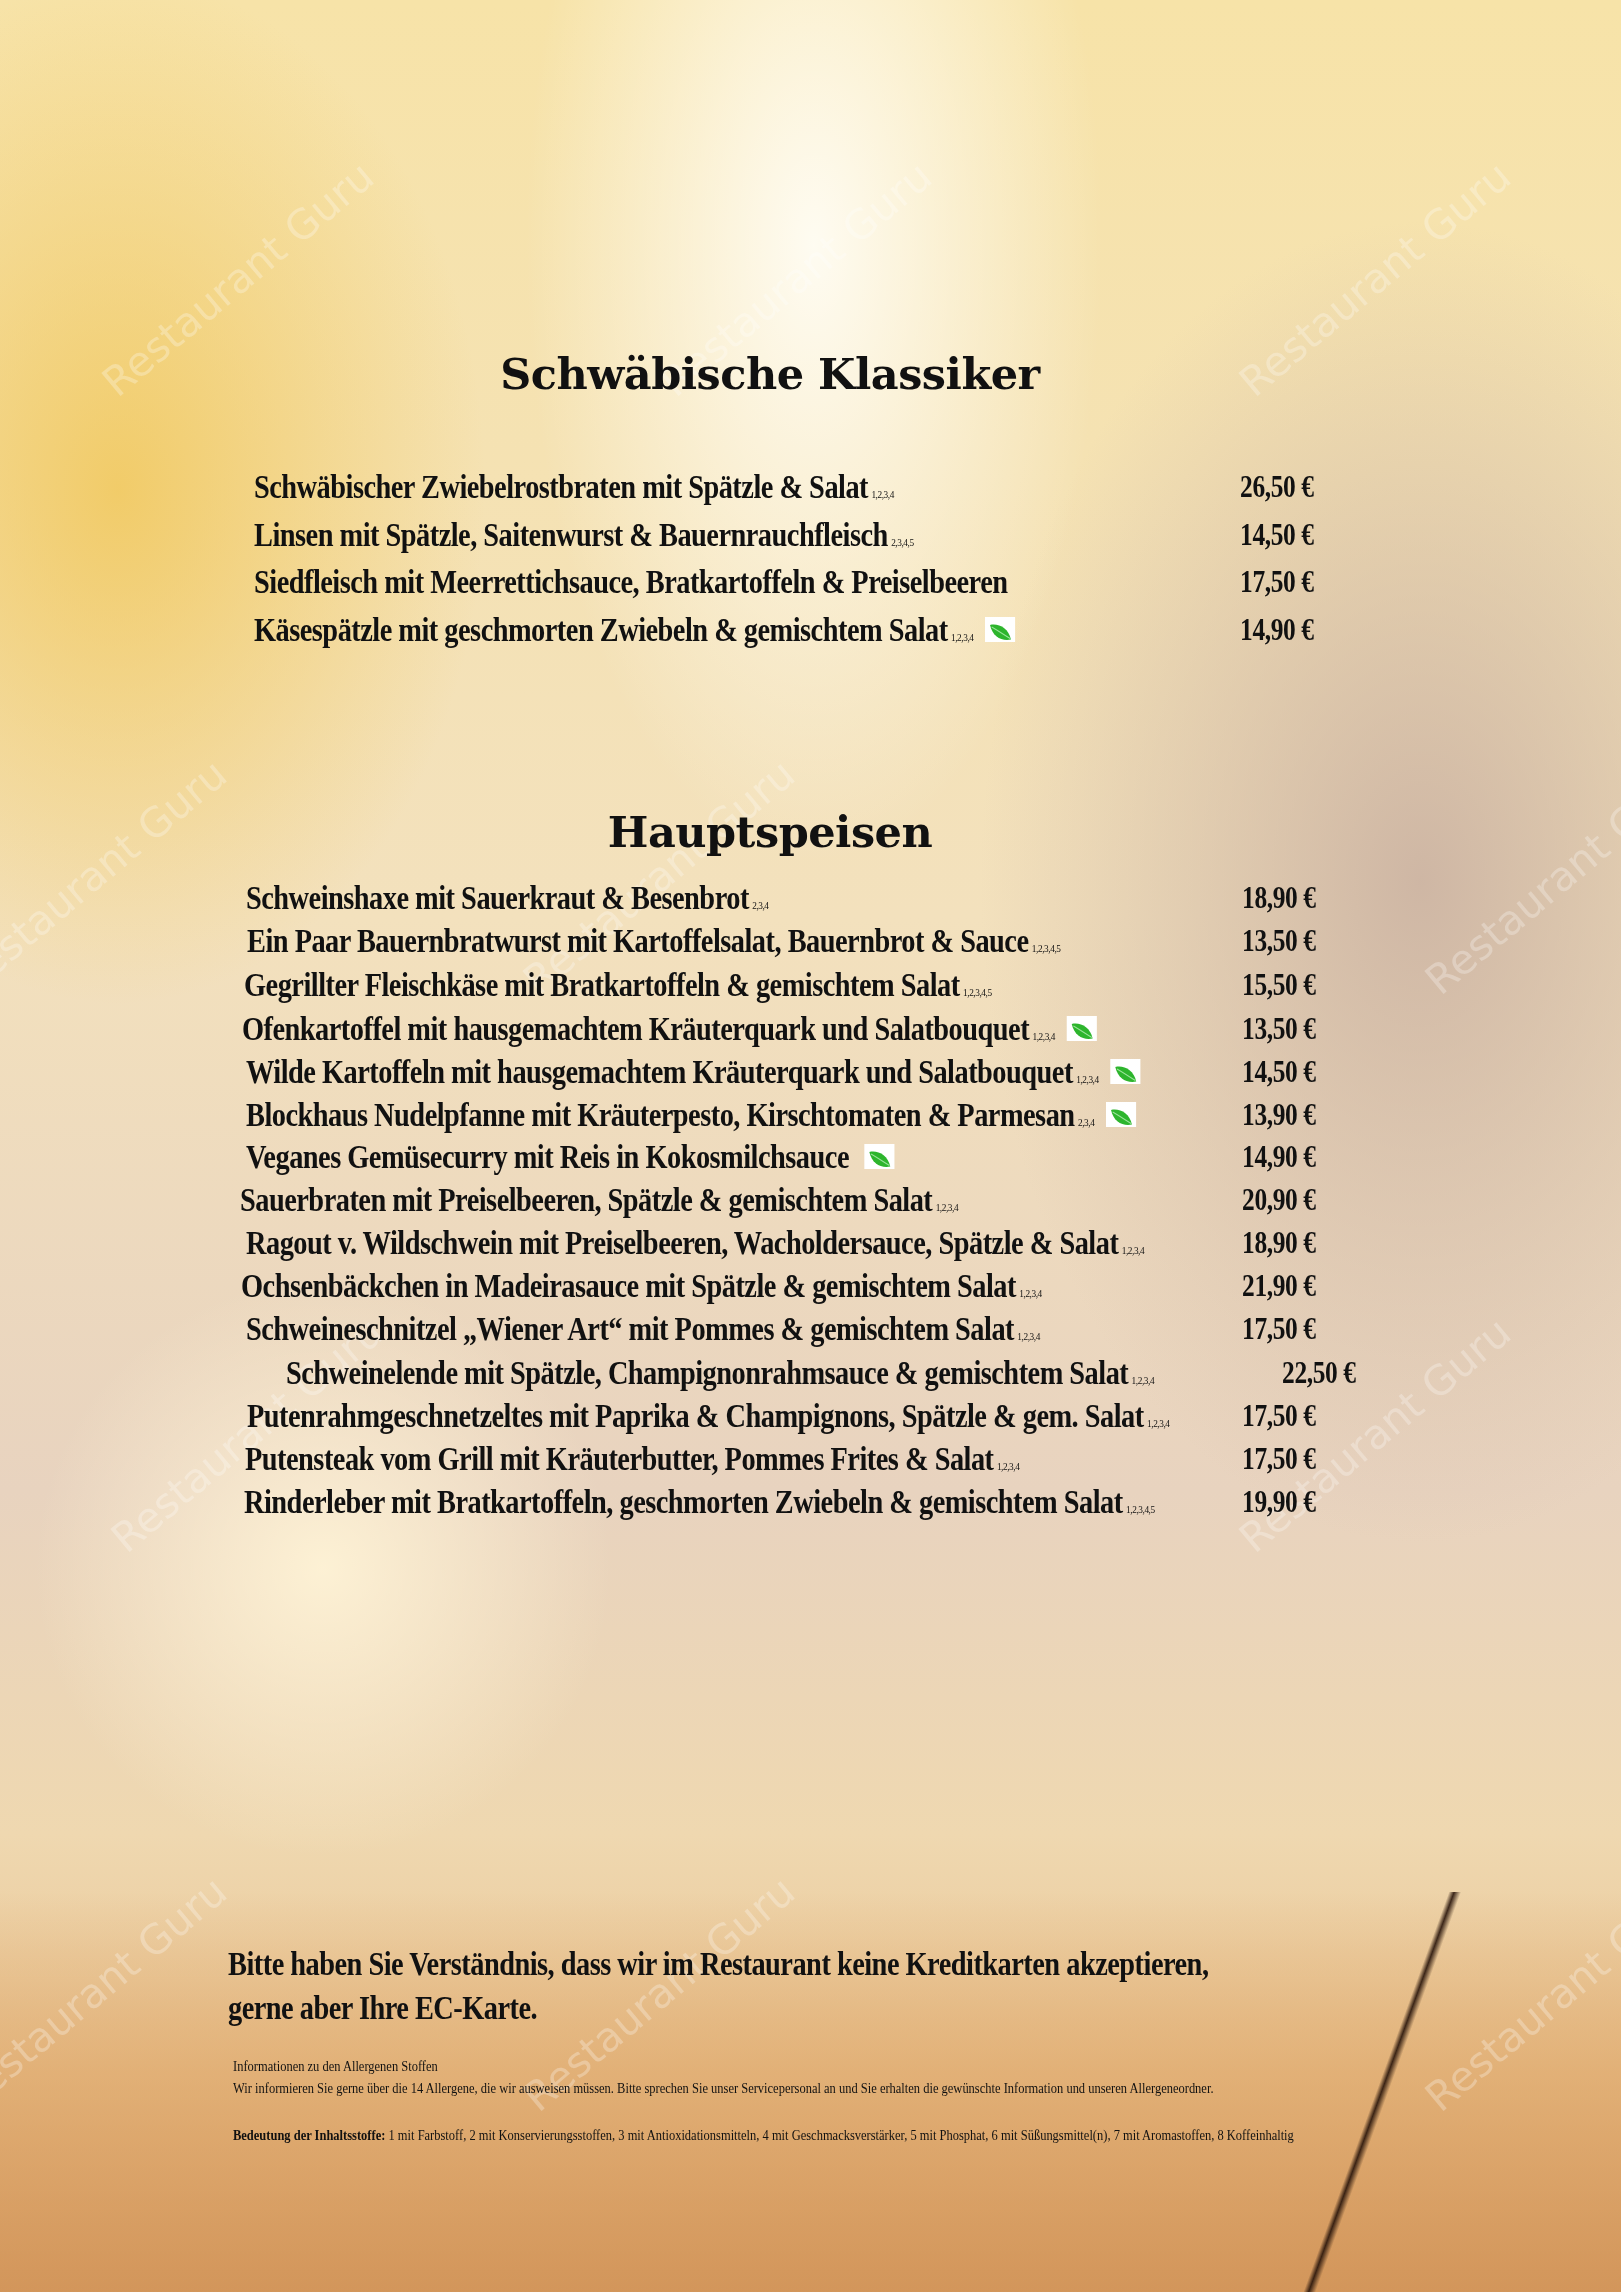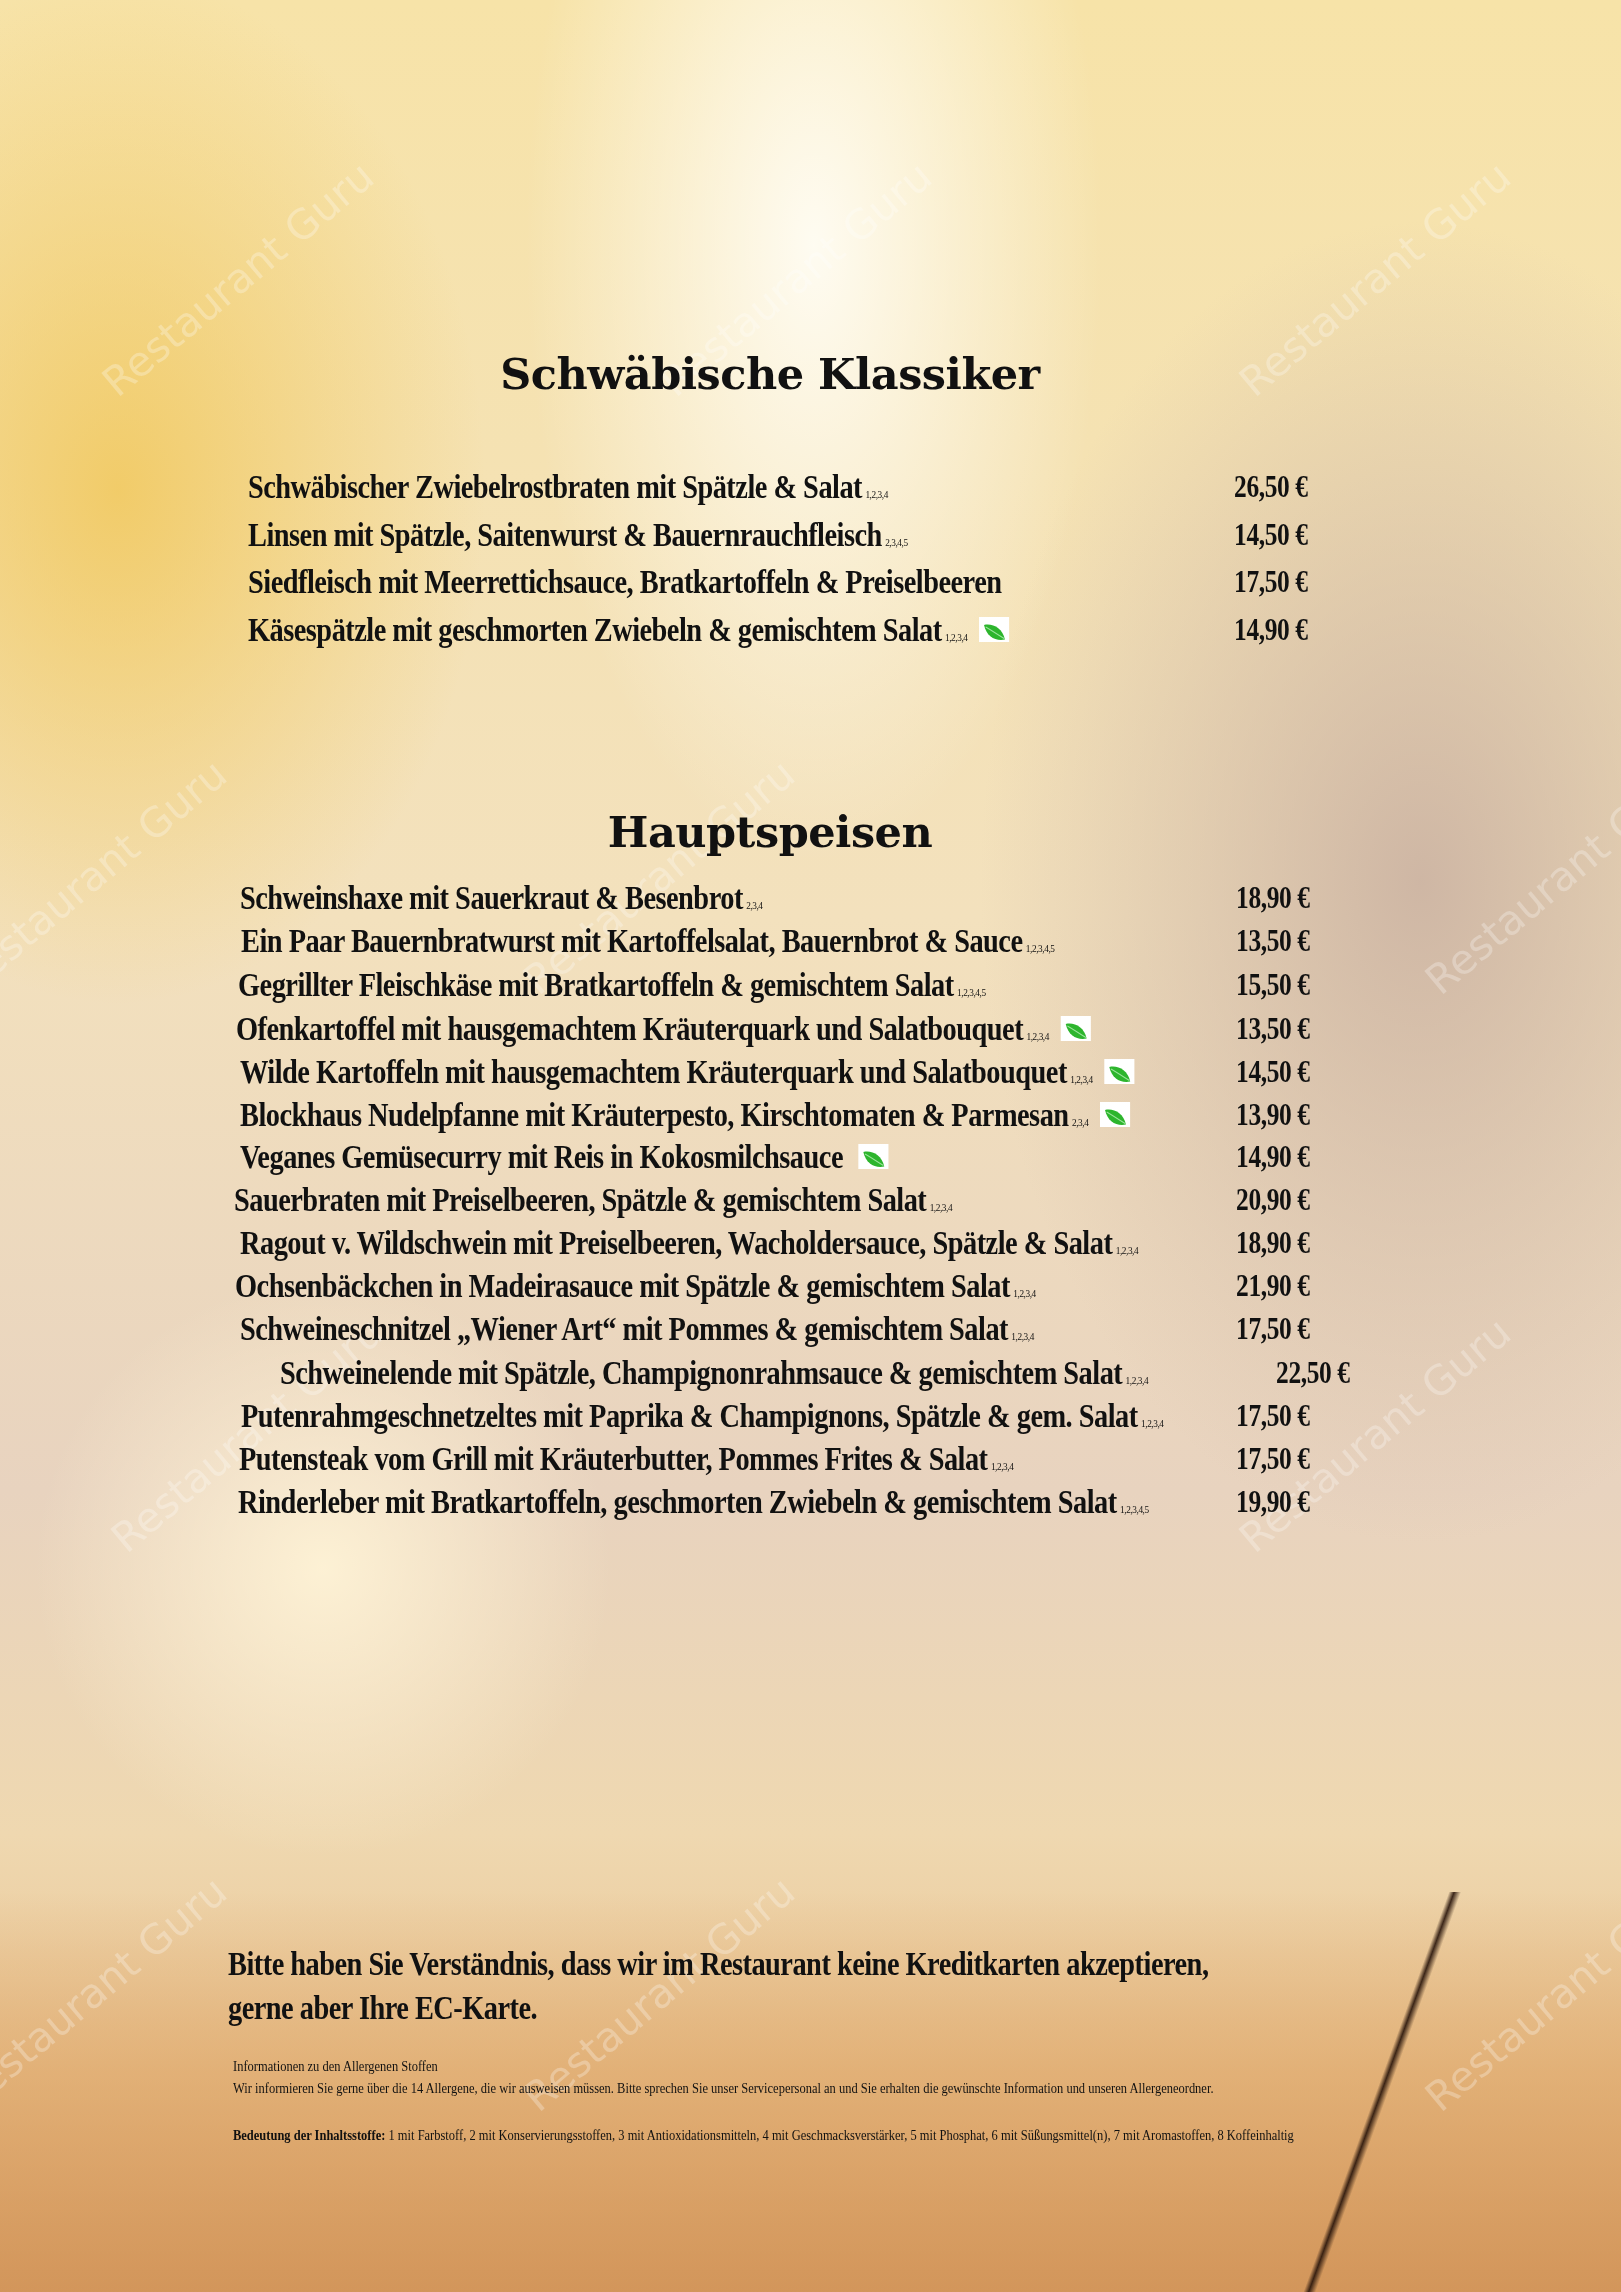"Schwäbischer Zwiebelrostbraten mit" .menu-row { left: 10px -> 16px }
